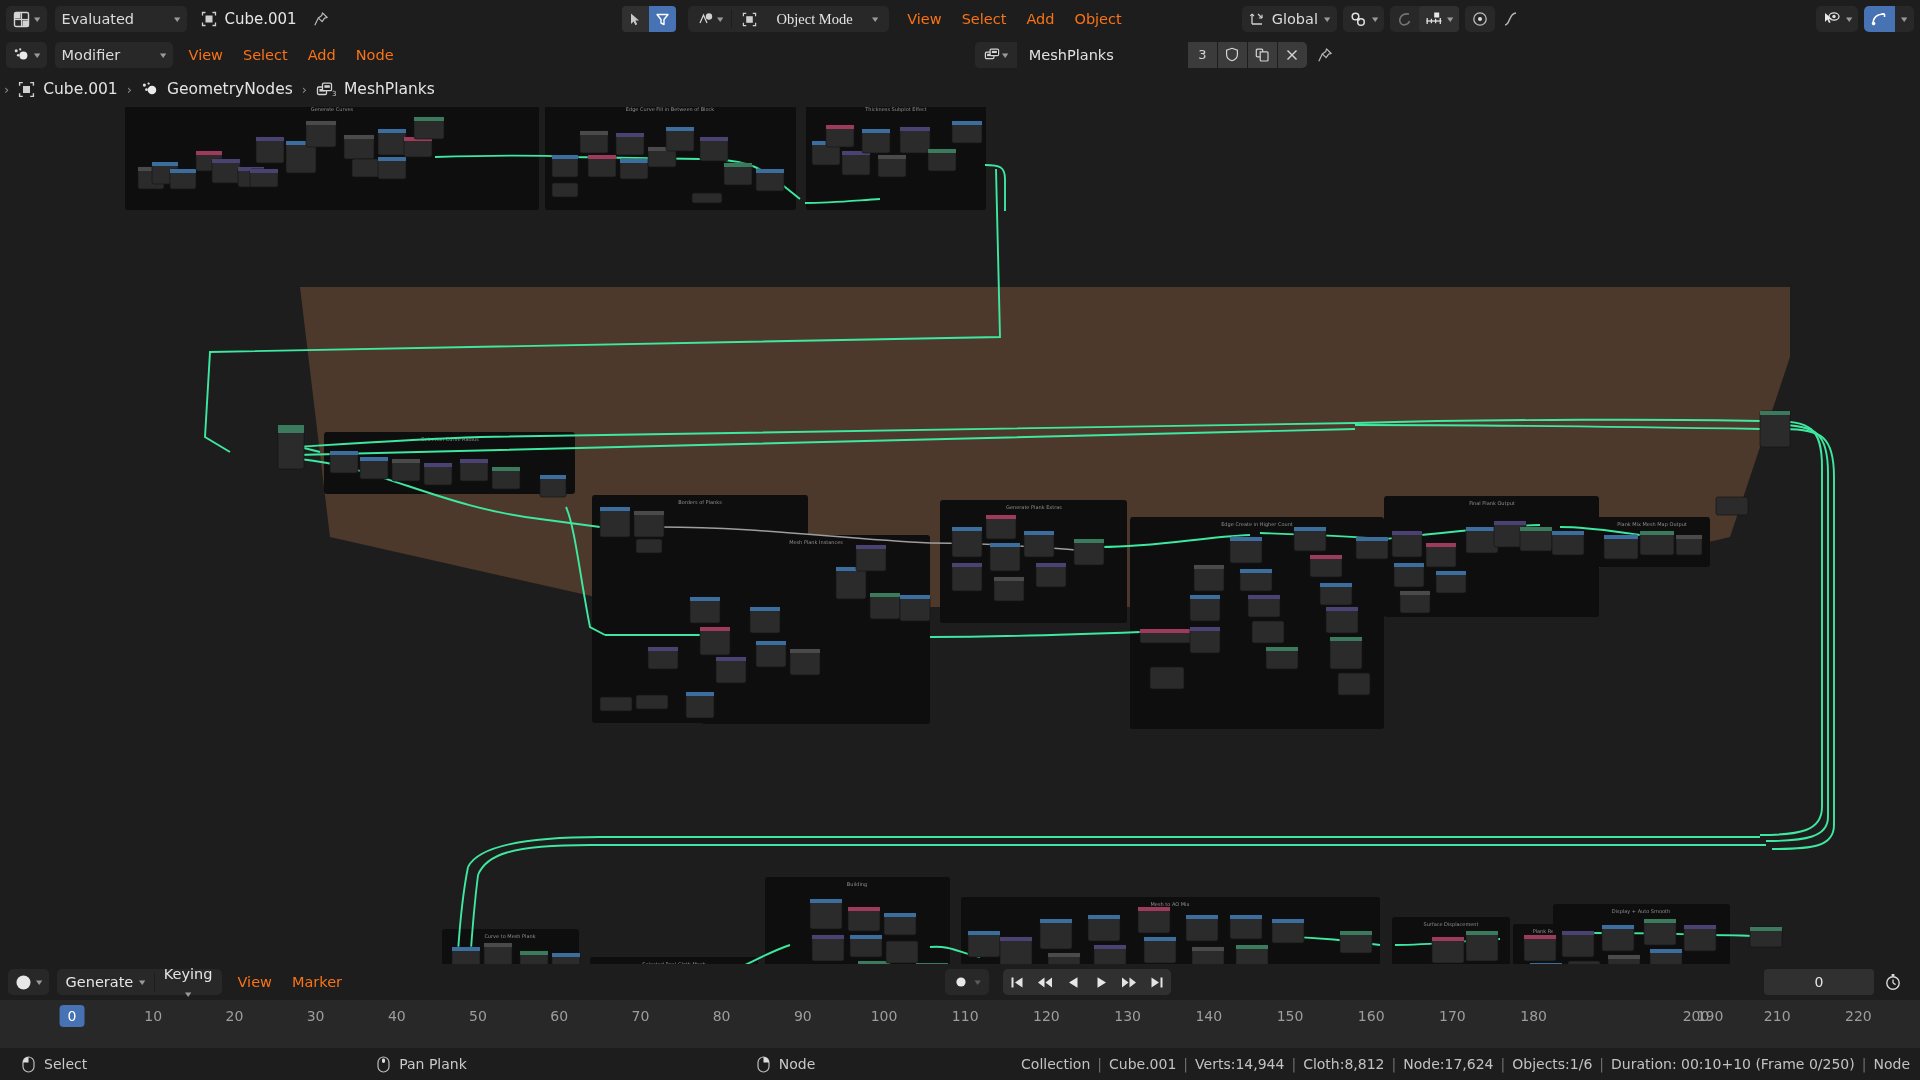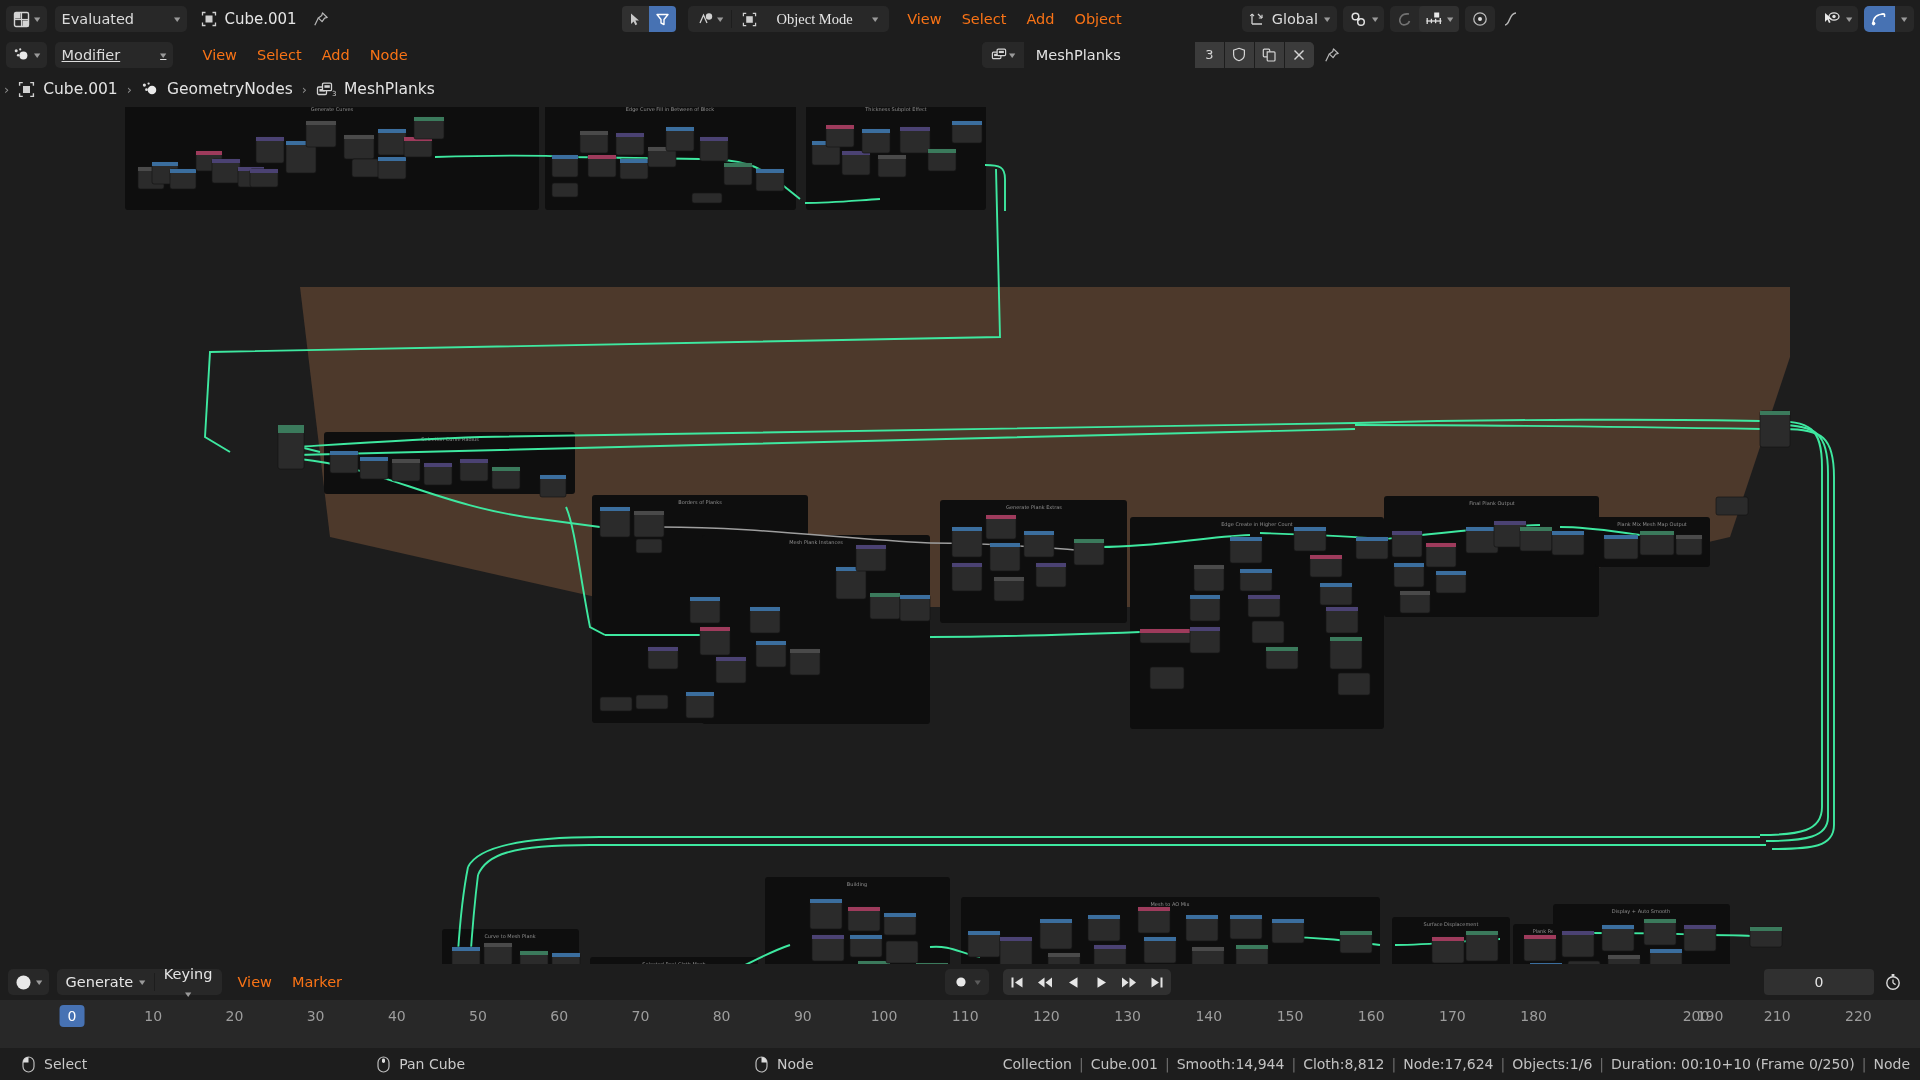"Modifier" div.btn-dark { margin-right: 20px -> 6px; text-decoration: underline -> none }
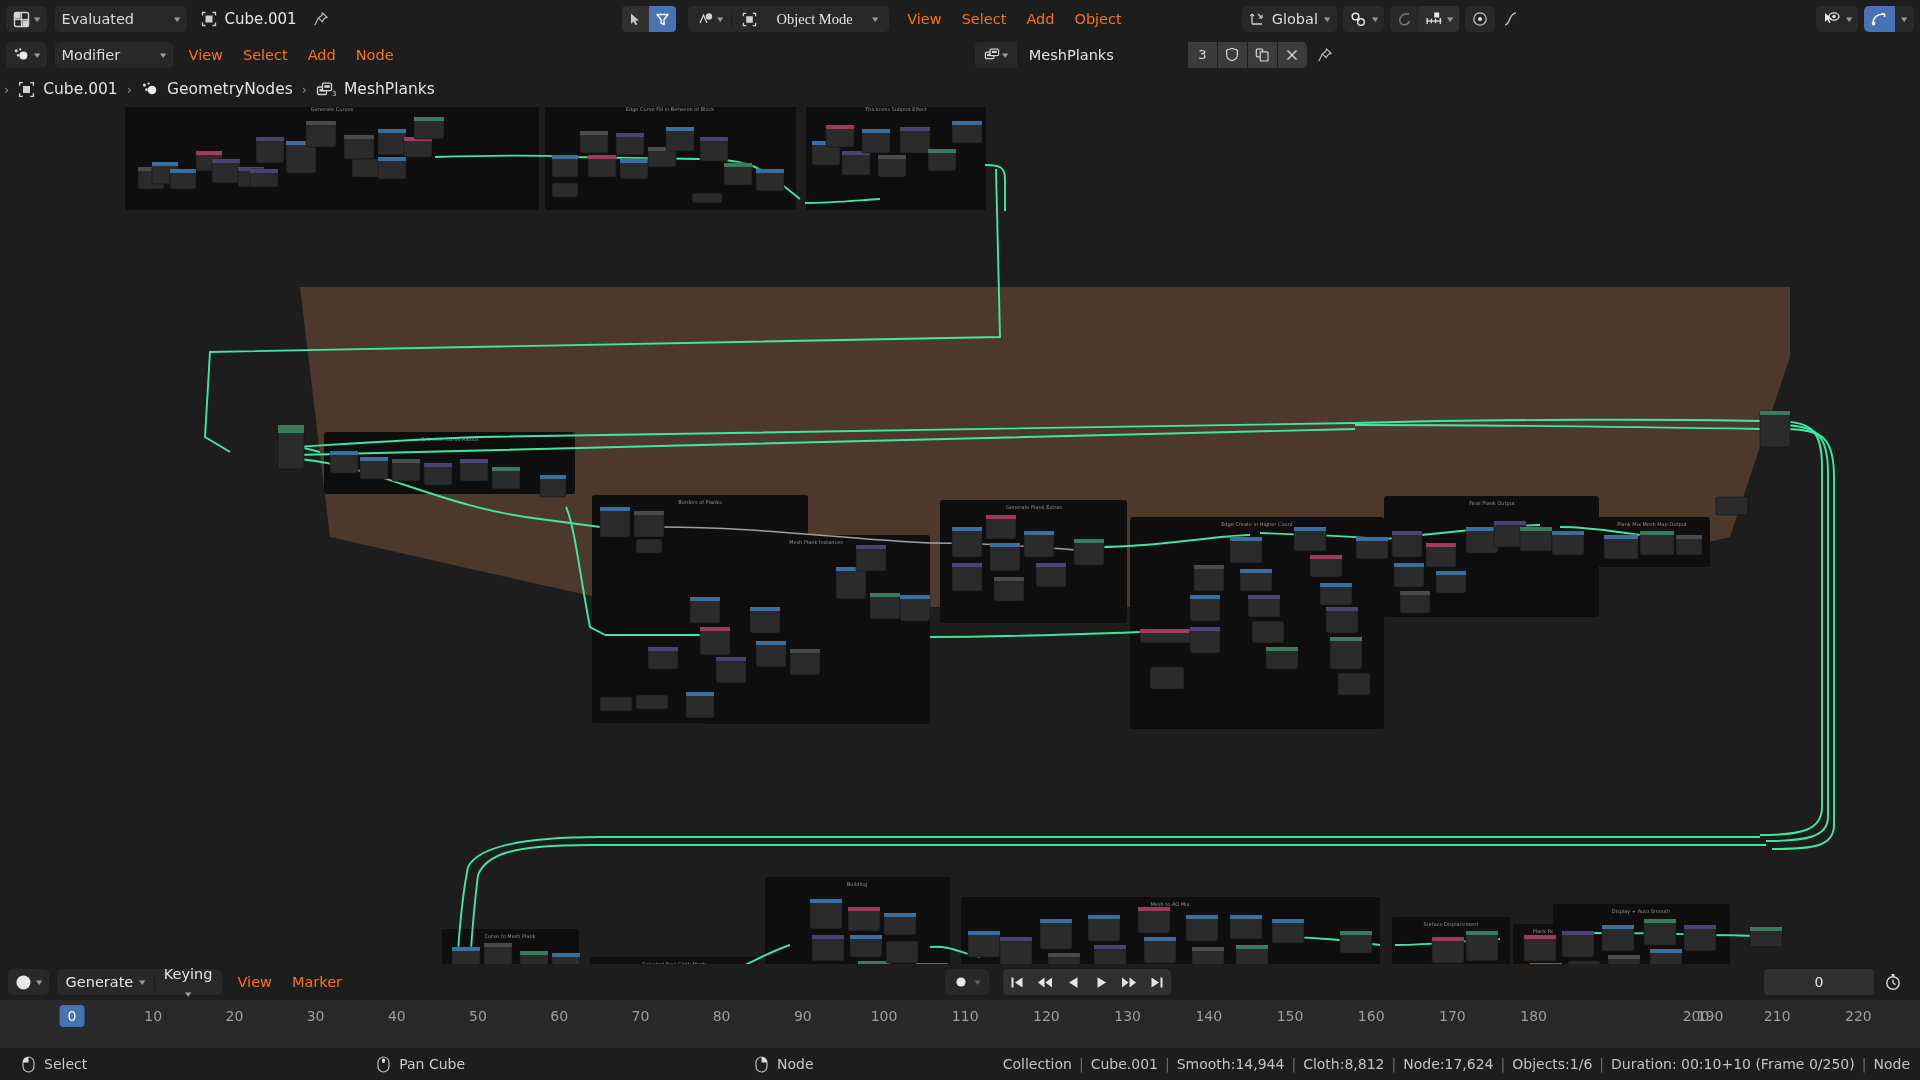"Pan Cube" span { text: Cube -> Plank }
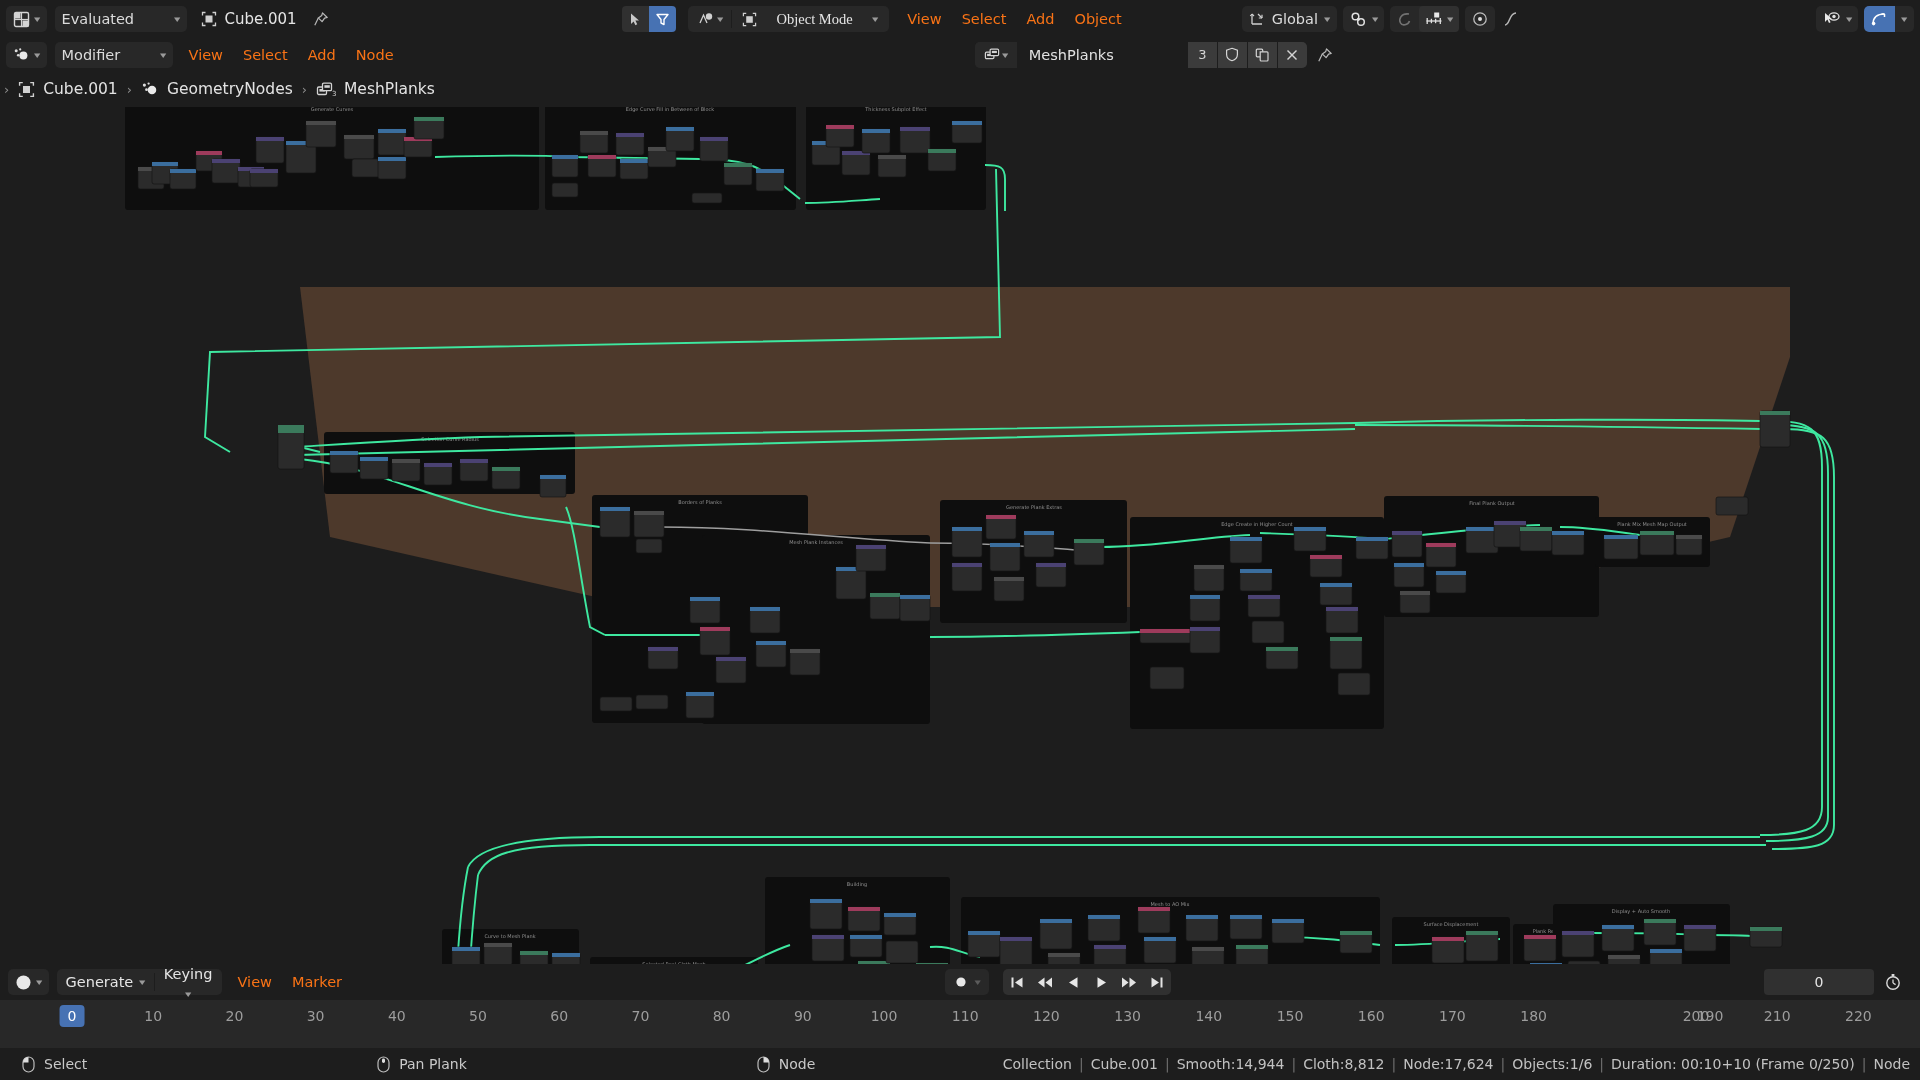"Smooth:14,944" span { text: Smooth:14,944 -> Verts:14,944 }
